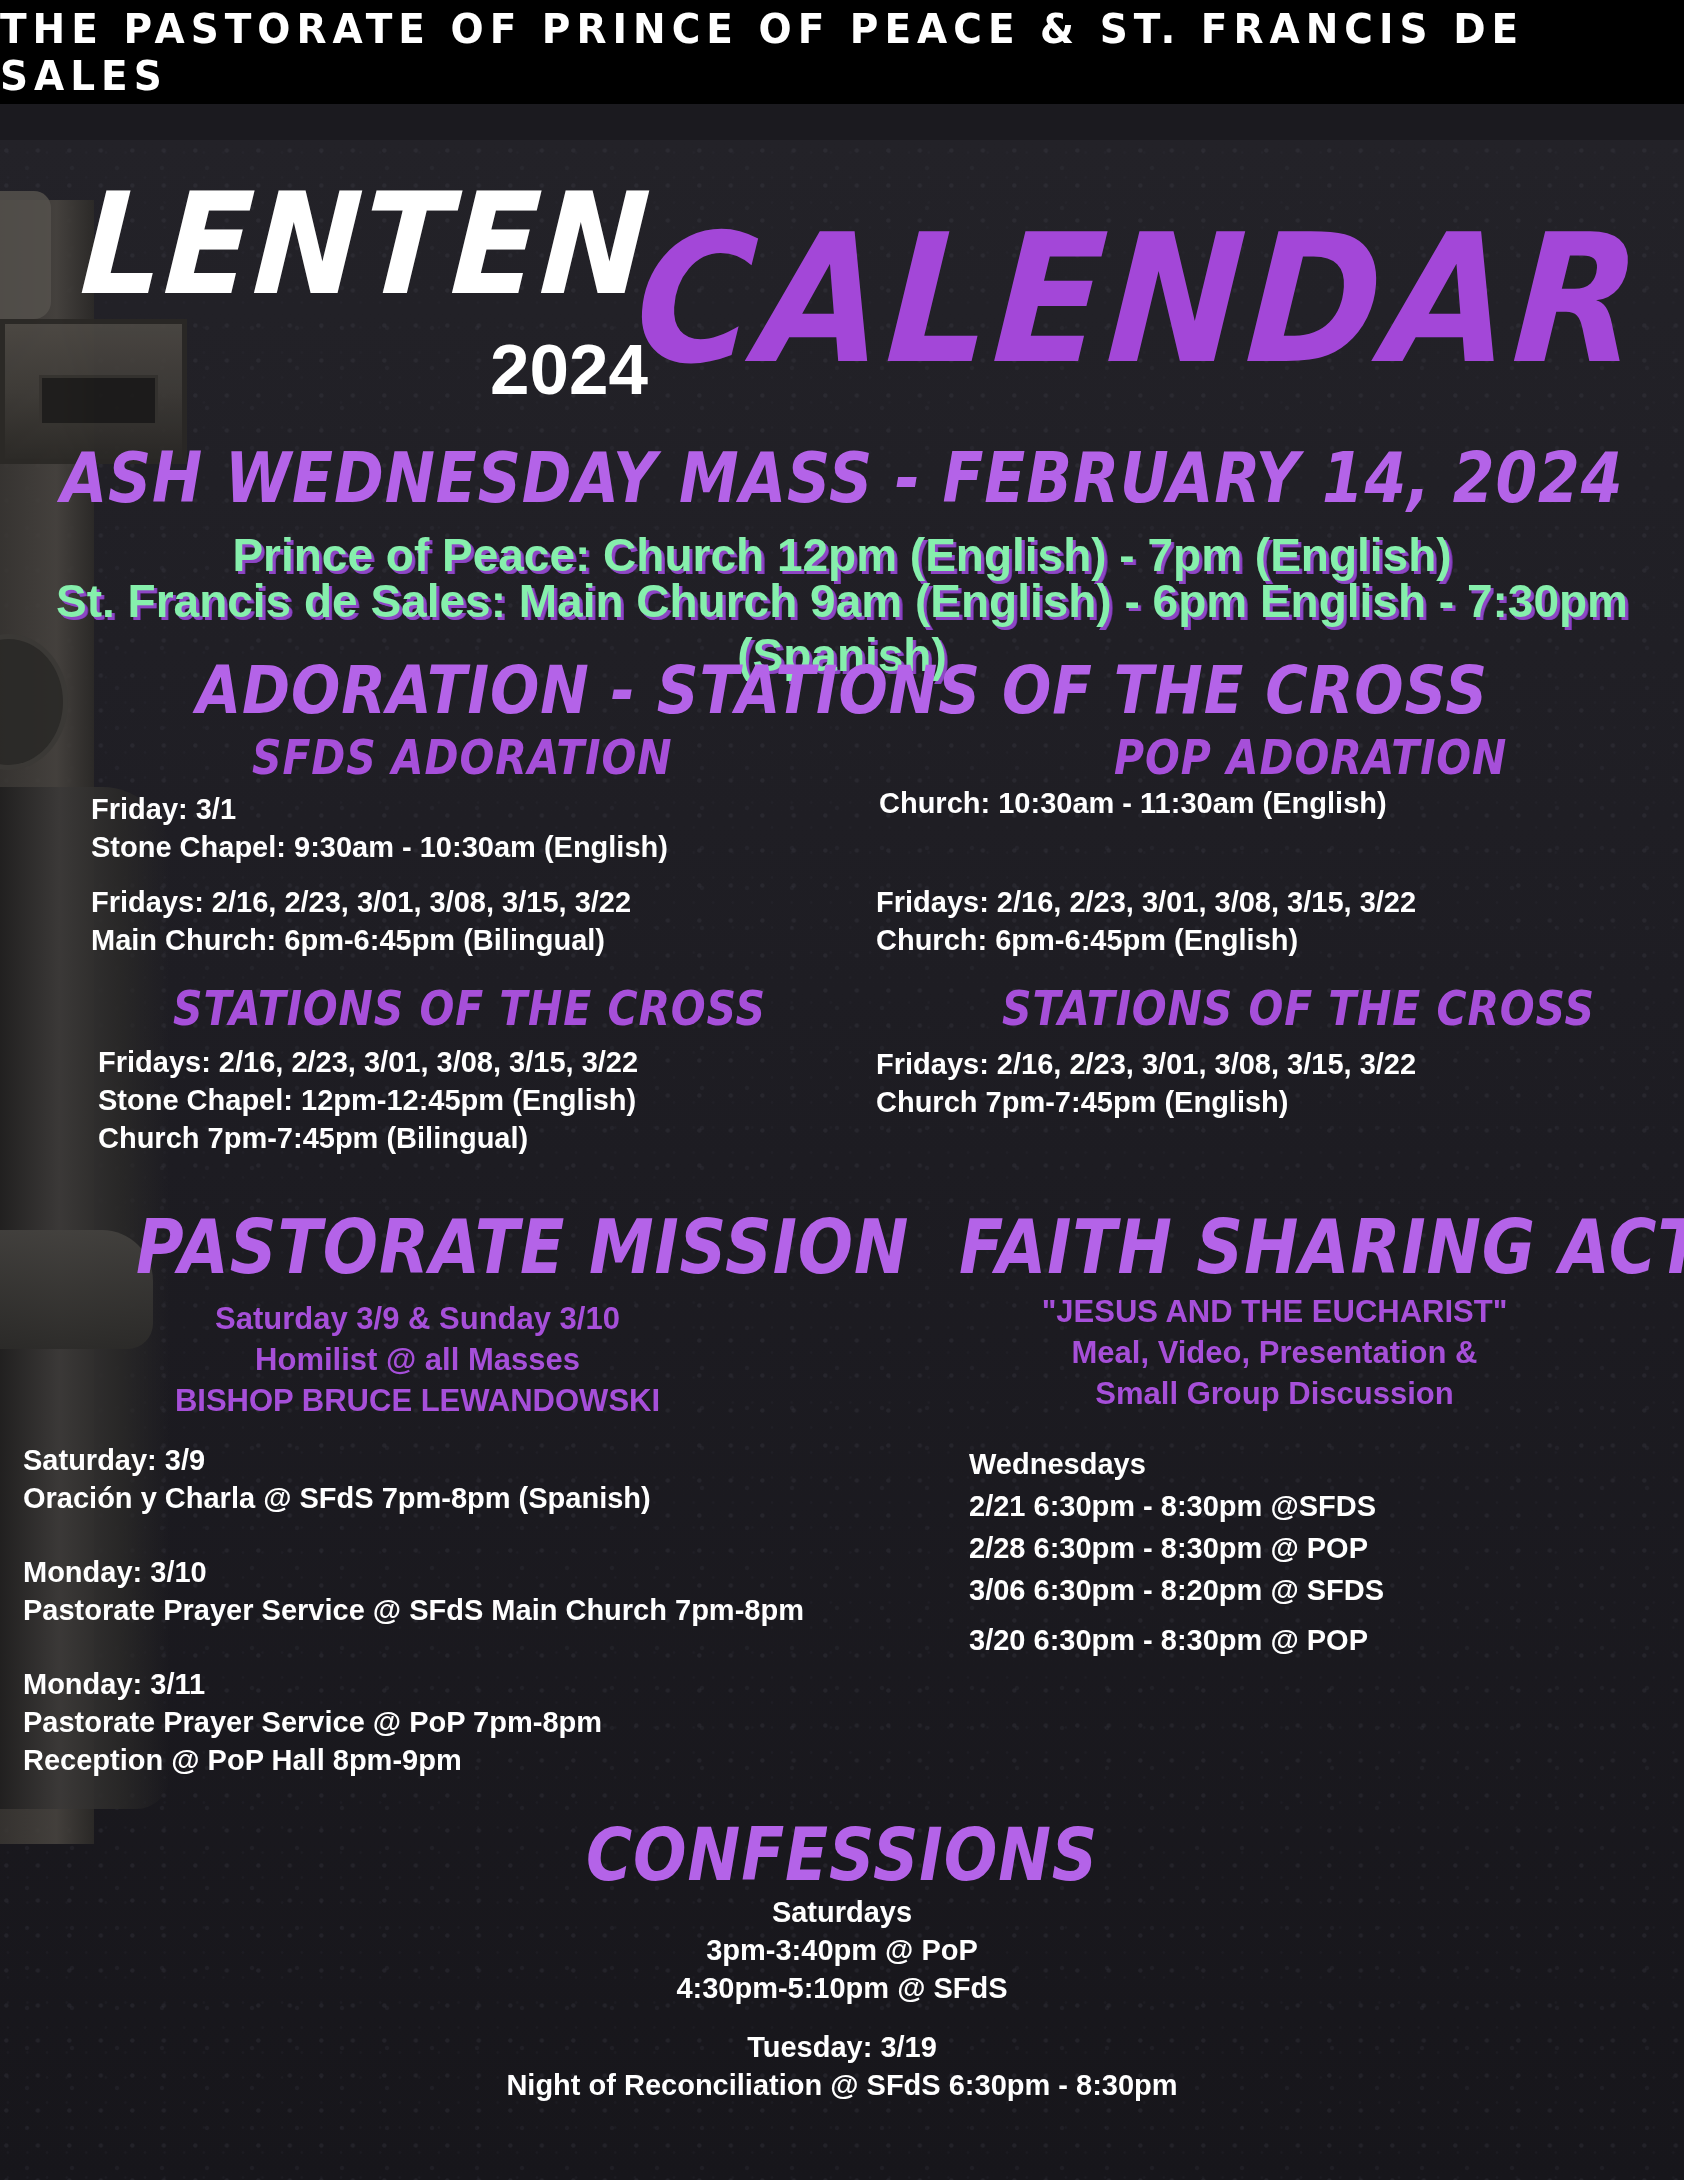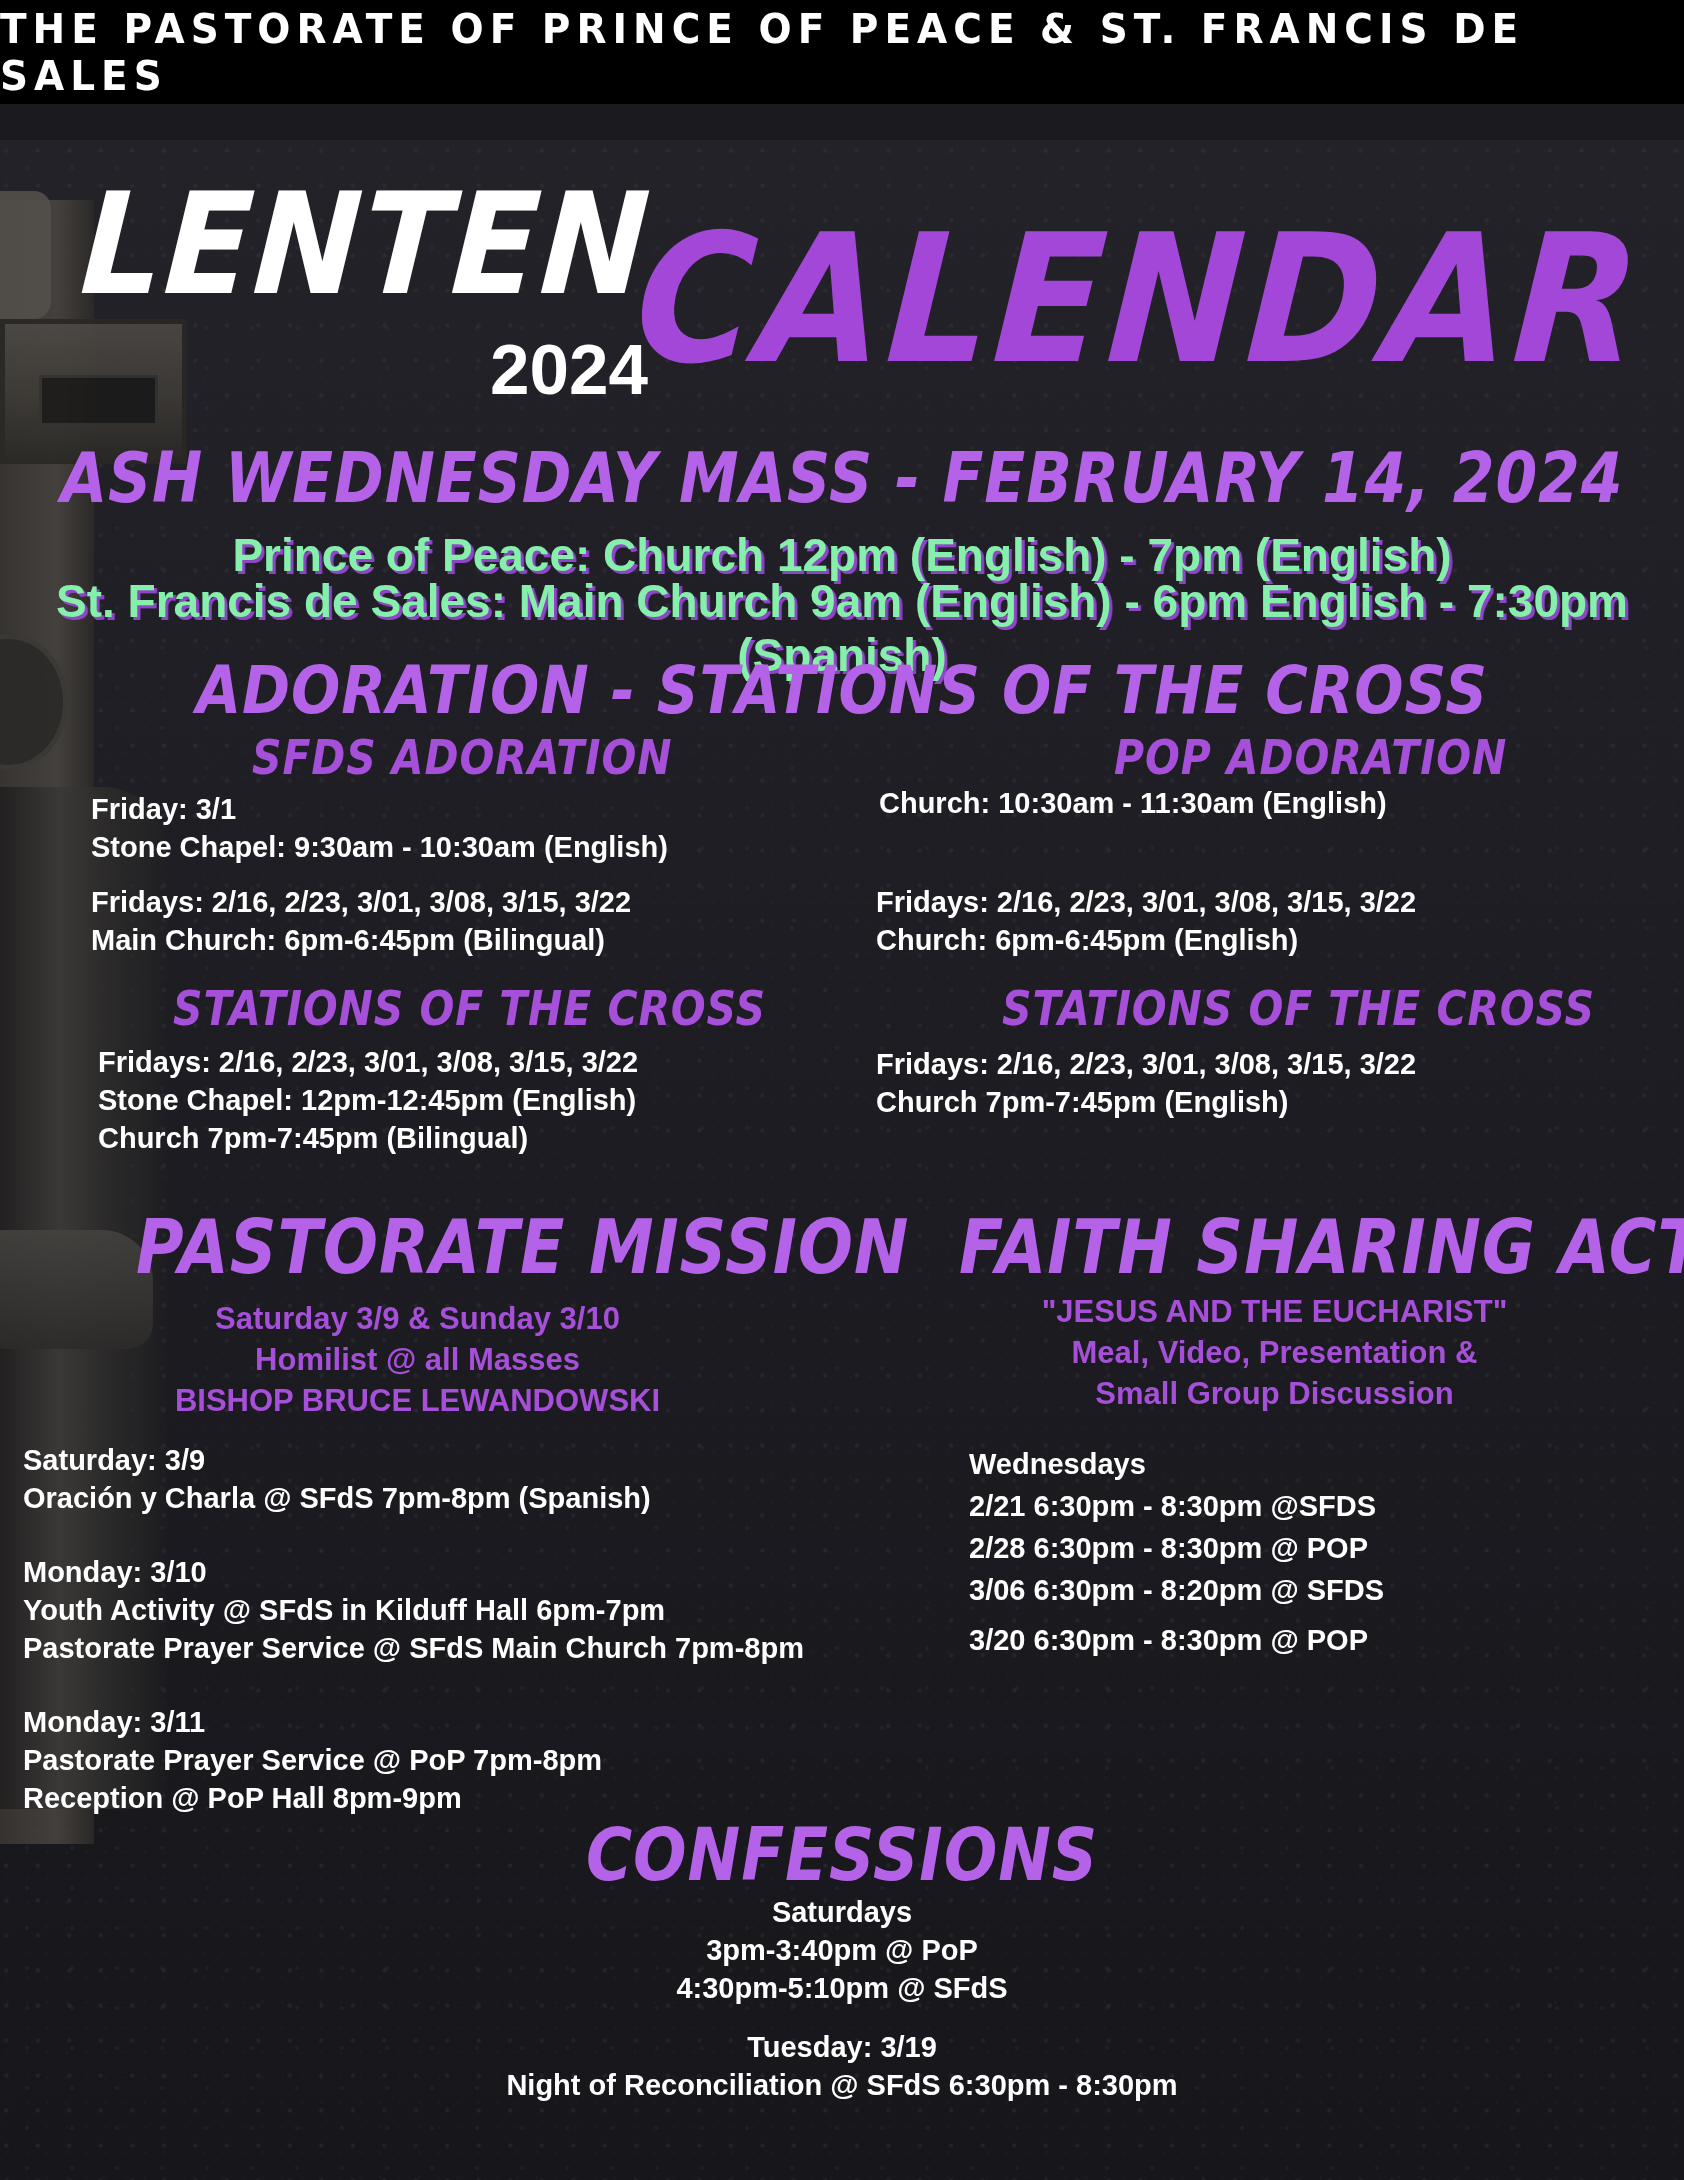"Youth Activity @ SFdS in" div.body-line { html: <div>Youth Activity @ SFdS in Kilduff Hall 6pm-7pm</div> -> none }
